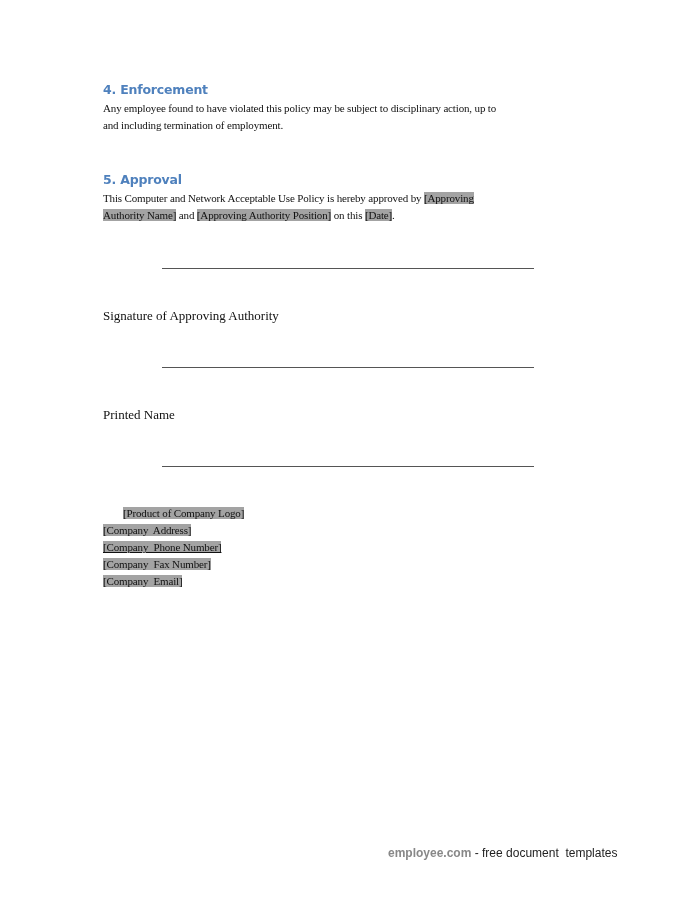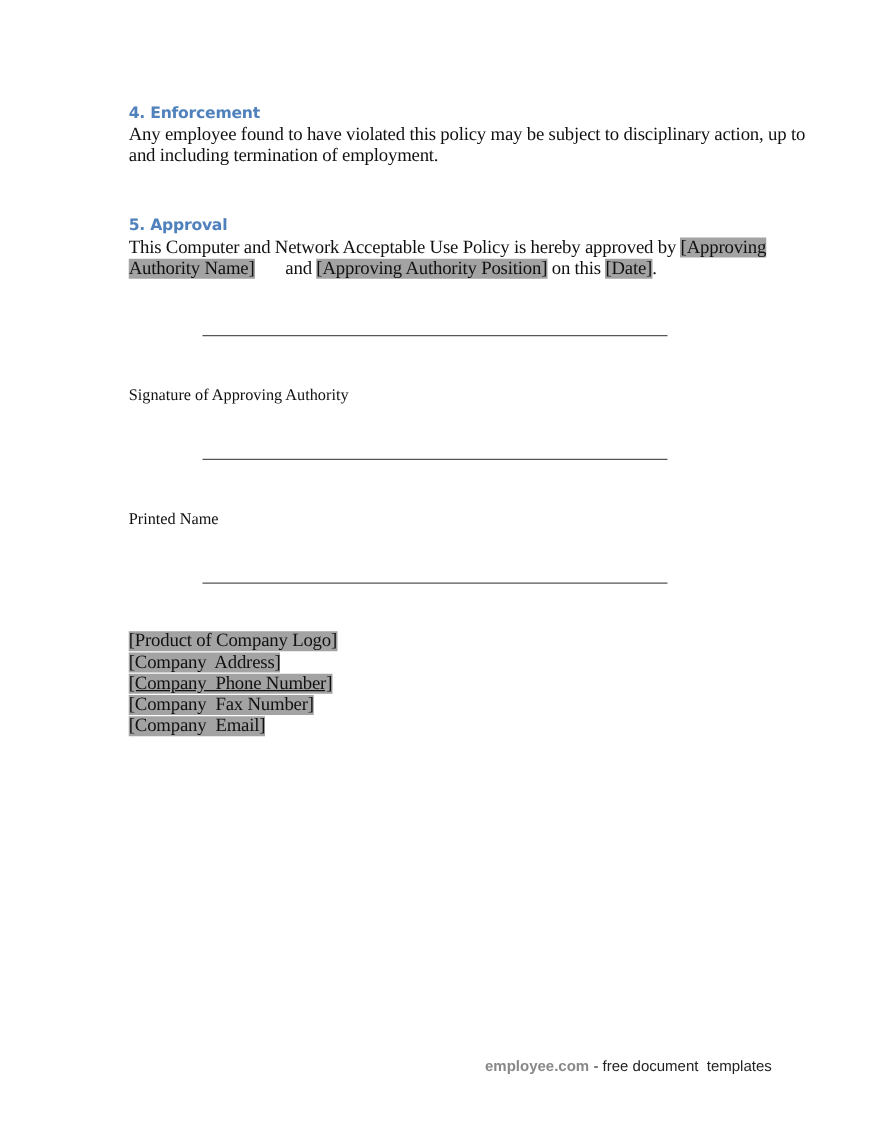"Any employee found to have" .p { font-size: 15px -> 11px }
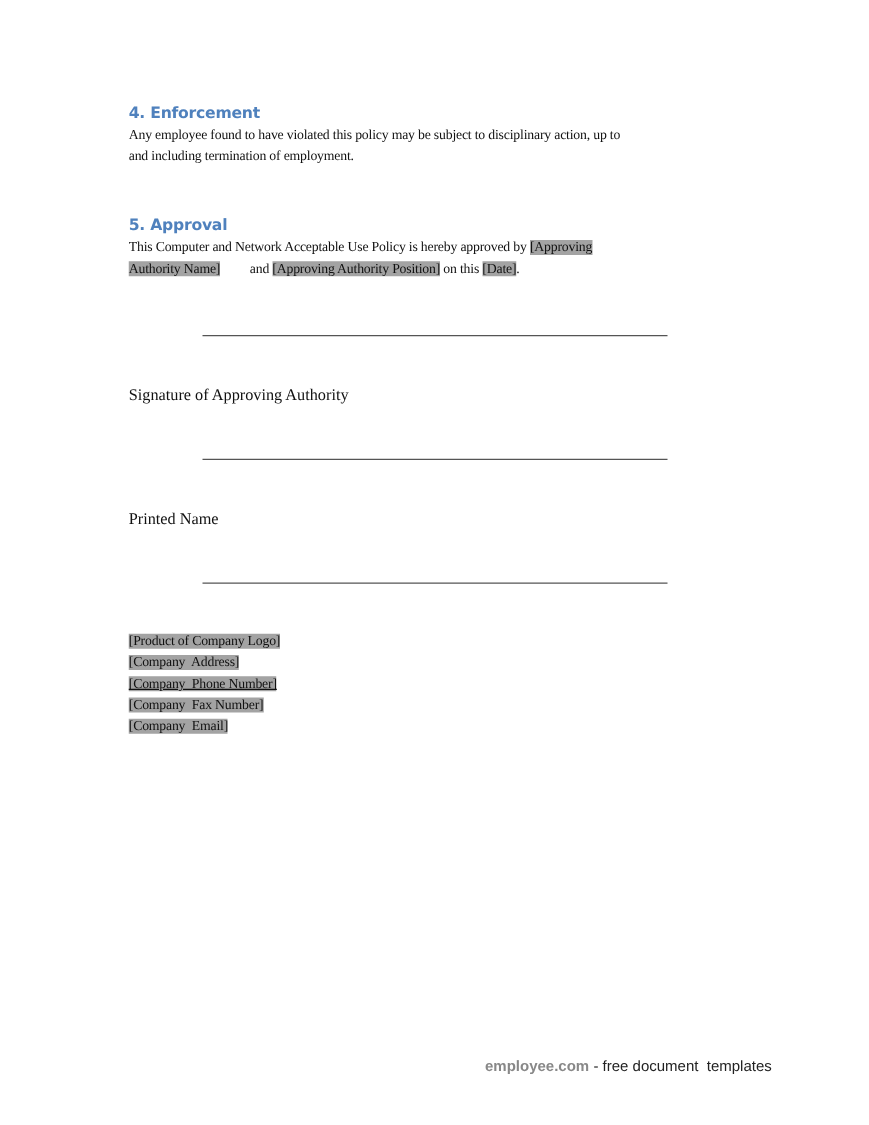"and" span { padding-left: 21px -> none }
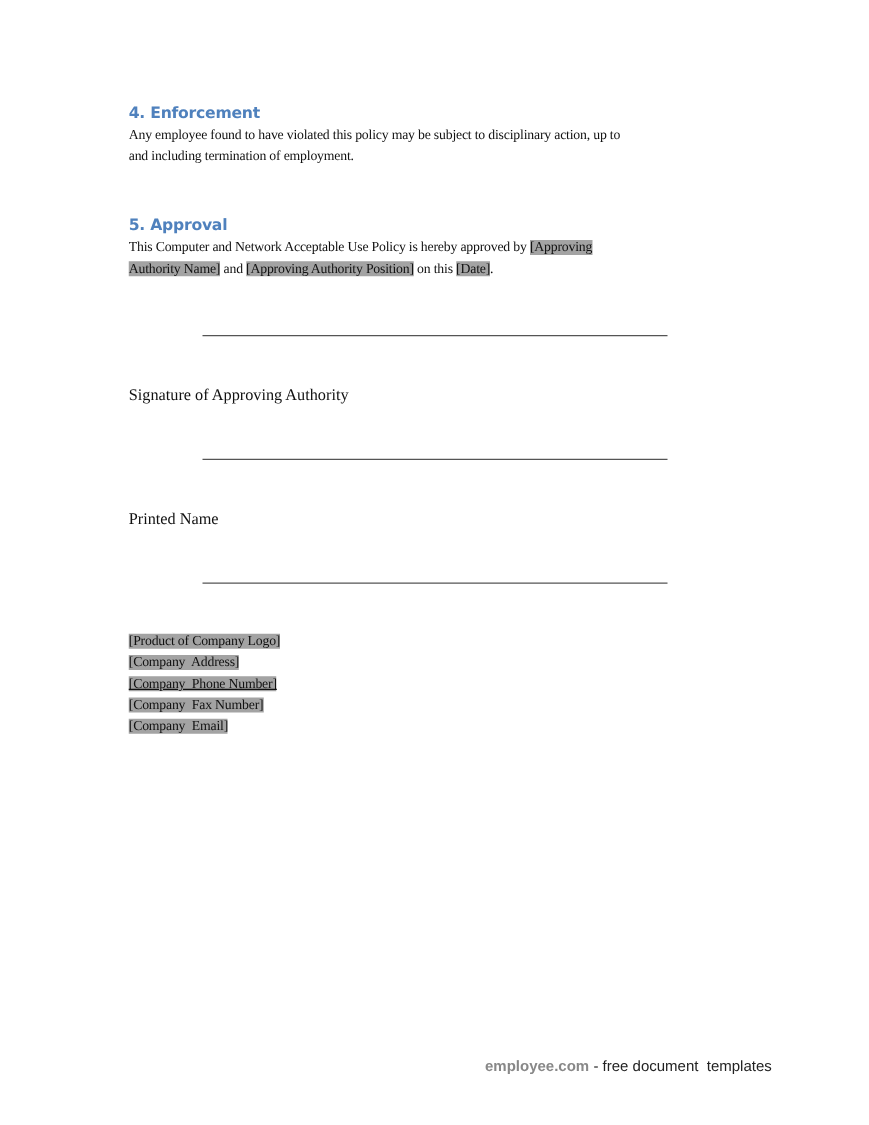"[Product of Company Logo]" span.hl { margin-left: none -> 20px }
